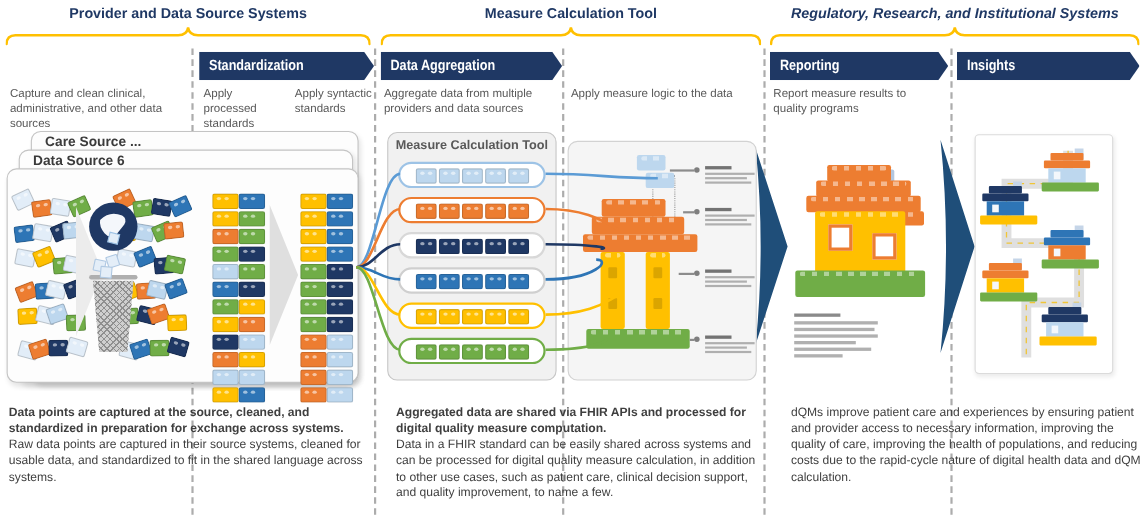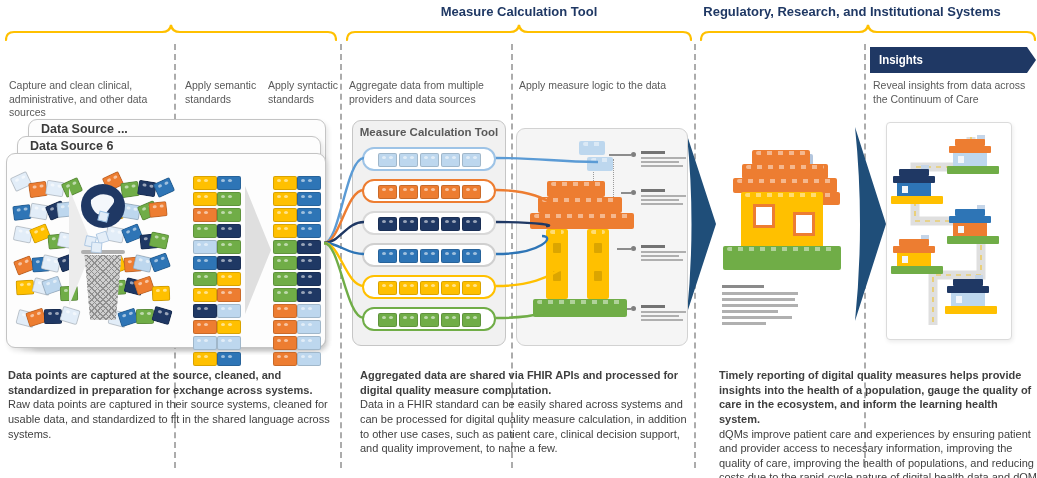"Provider and Data Source Systems" div.g-title { html: none -> <div>Provider and Data Source Systems</div> }
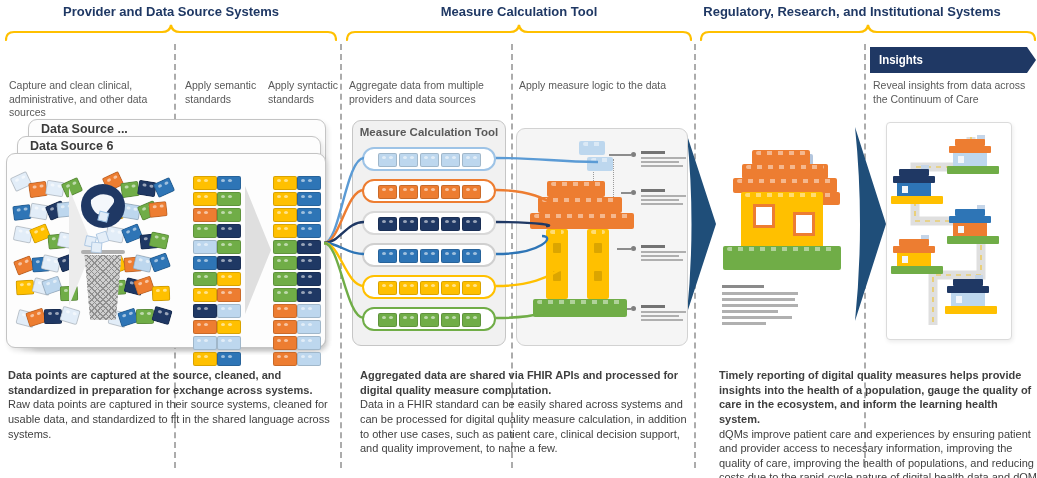"Regulatory, Research, and Institutional" div.g-title { font-style: none -> italic; left: 684px -> 700px }
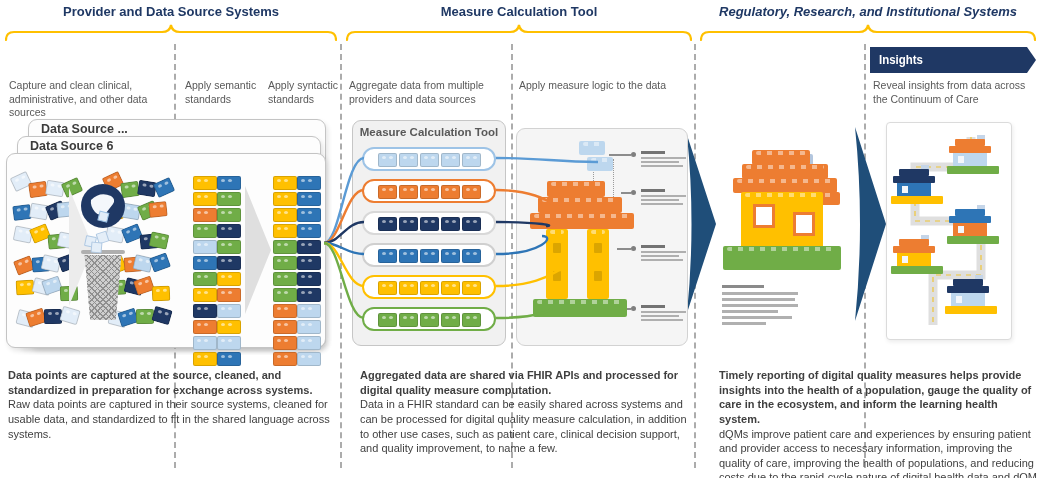"Standardization" div.bar { html: none -> <div><span>Standardization</span></div> }
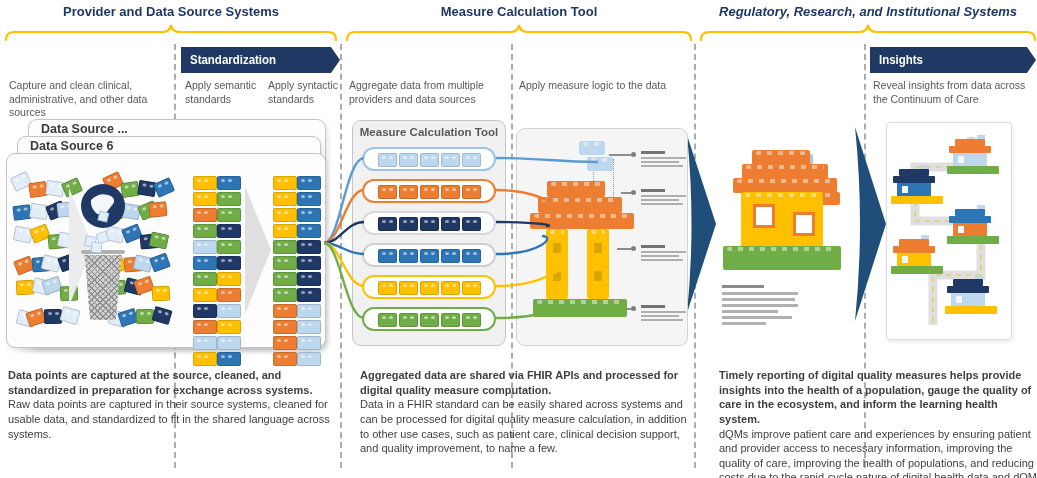"Data Aggregation" div.bar { html: none -> <div><span>Data Aggregation</span></div> }
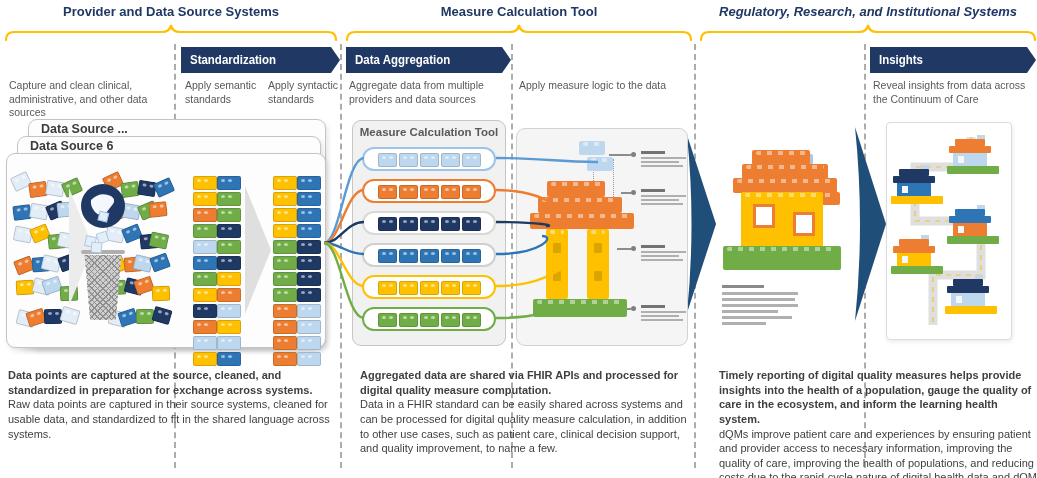"Reporting" div.bar { html: none -> <div><span>Reporting</span></div> }
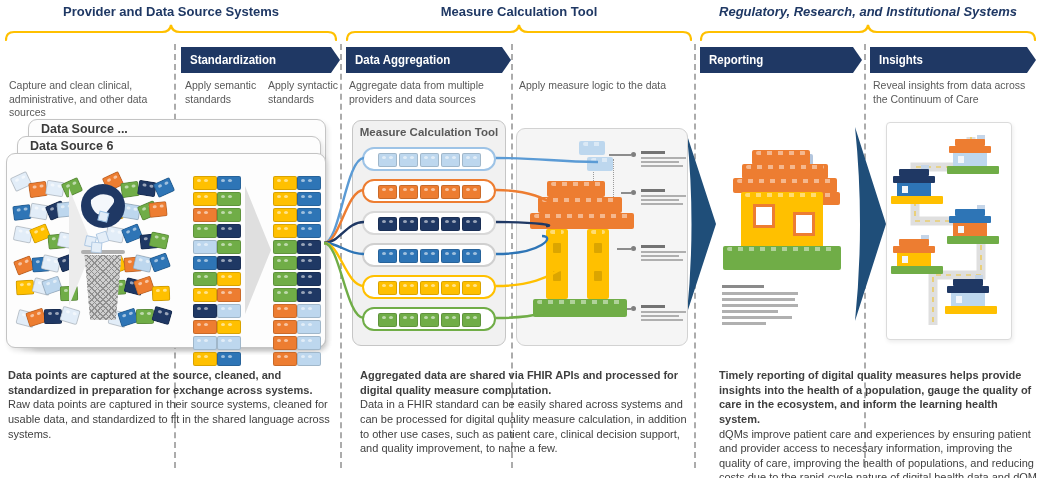"Apply semantic standards" div.desc { text: semantic -> processed }
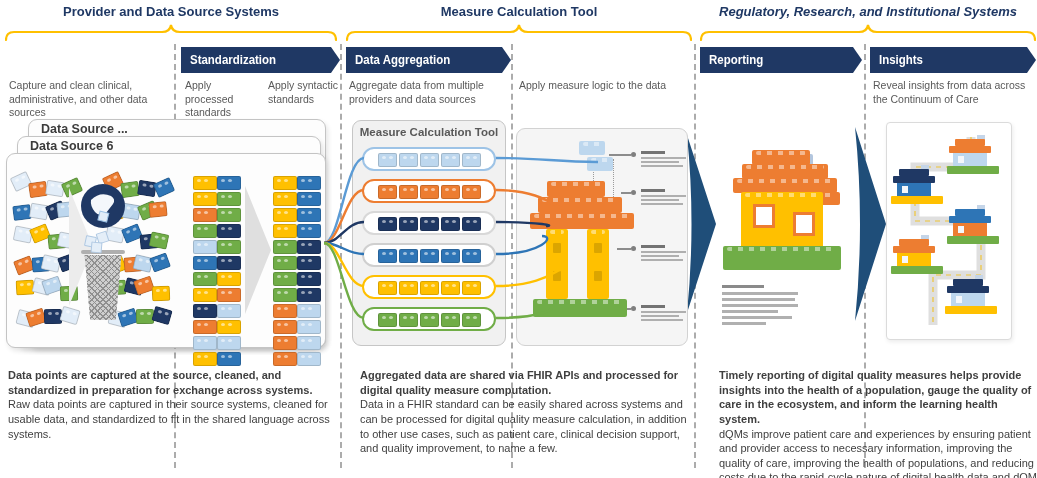"Report measure results to quality" div.desc { html: none -> <div>Report measure results to quality programs</div> }
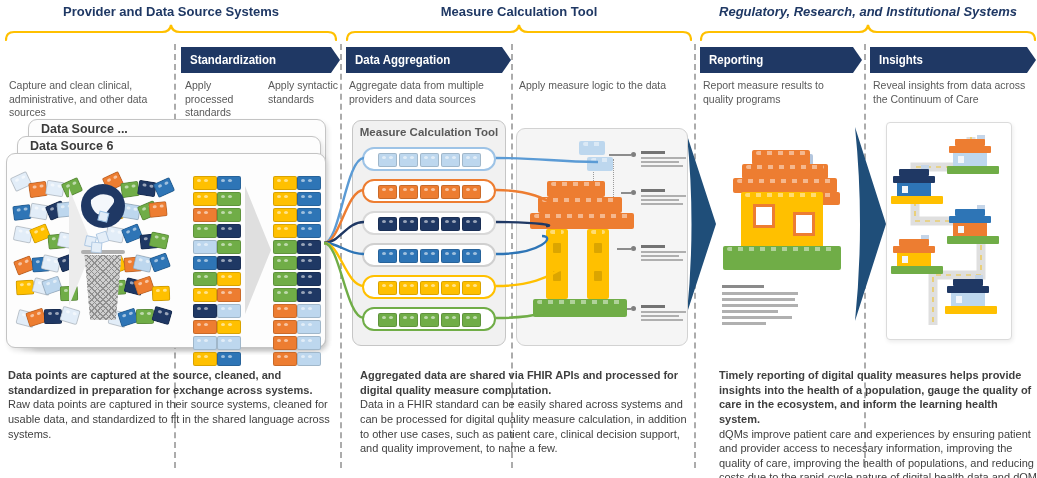"Reveal insights from data across" div.desc { html: <div>Reveal insights from data across the Continuum of Care</div> -> none }
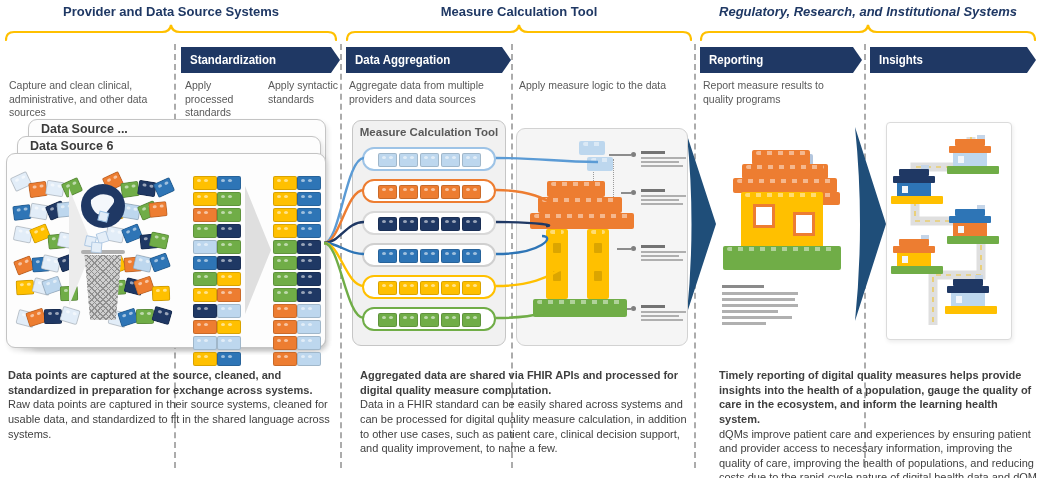"Data Source ..." div.page-label { text: Data -> Care }
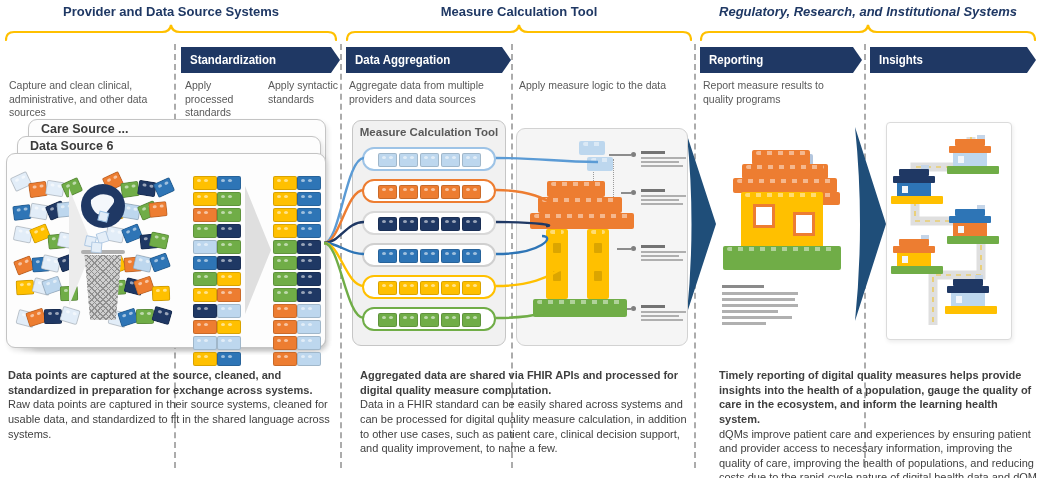"Timely reporting of digital quality" div.lead { html: <div>Timely reporting of digital quality measures helps provide insights into the health of a population, gauge the quality of care in the ecosystem, and inform the learning health system.</div> -> none }
